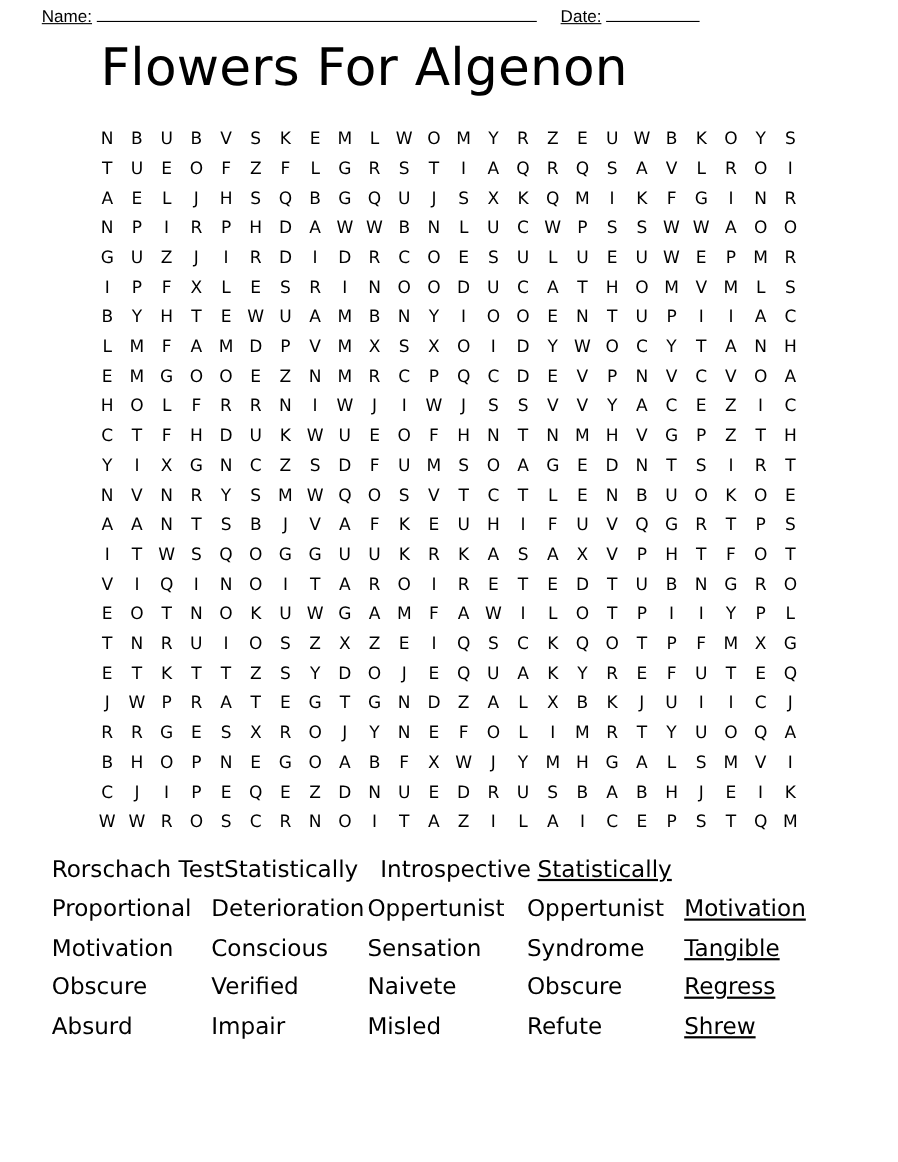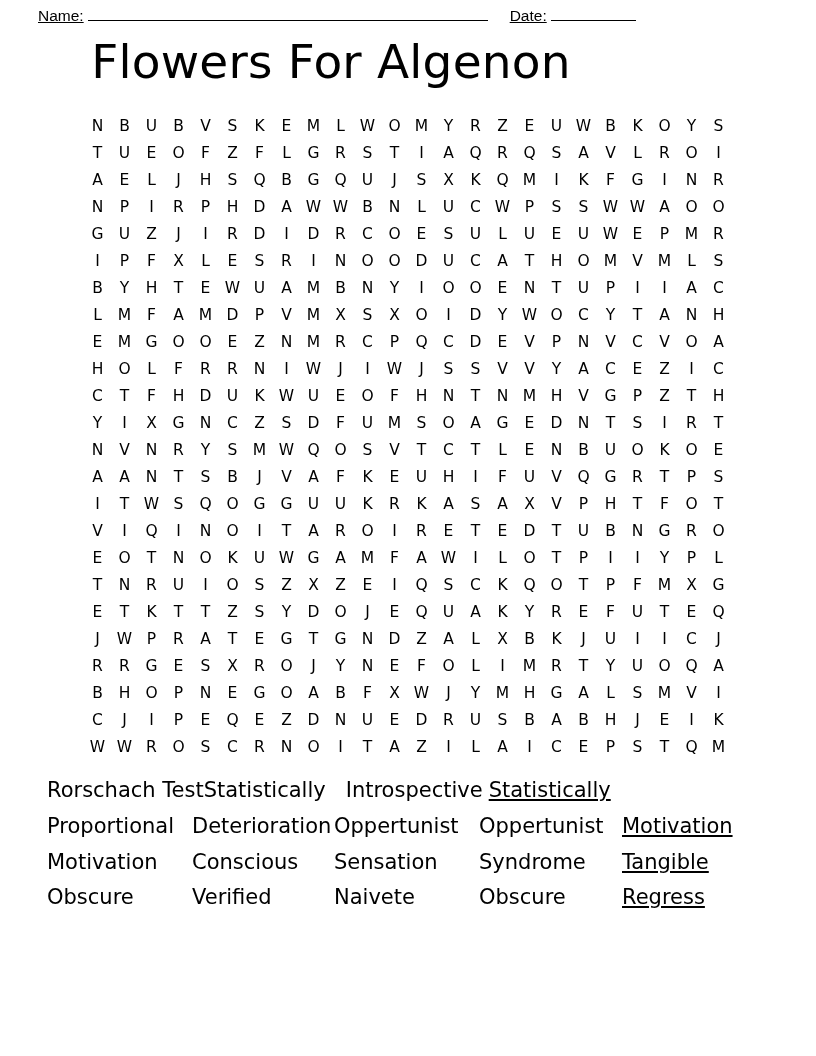"Absurd" div.word-row { html: none -> <div> <span>Absurd</span> <span>Impair</span> <span>Misled</span> <span>Refute</span> <span>Shrew</span> </div> }
